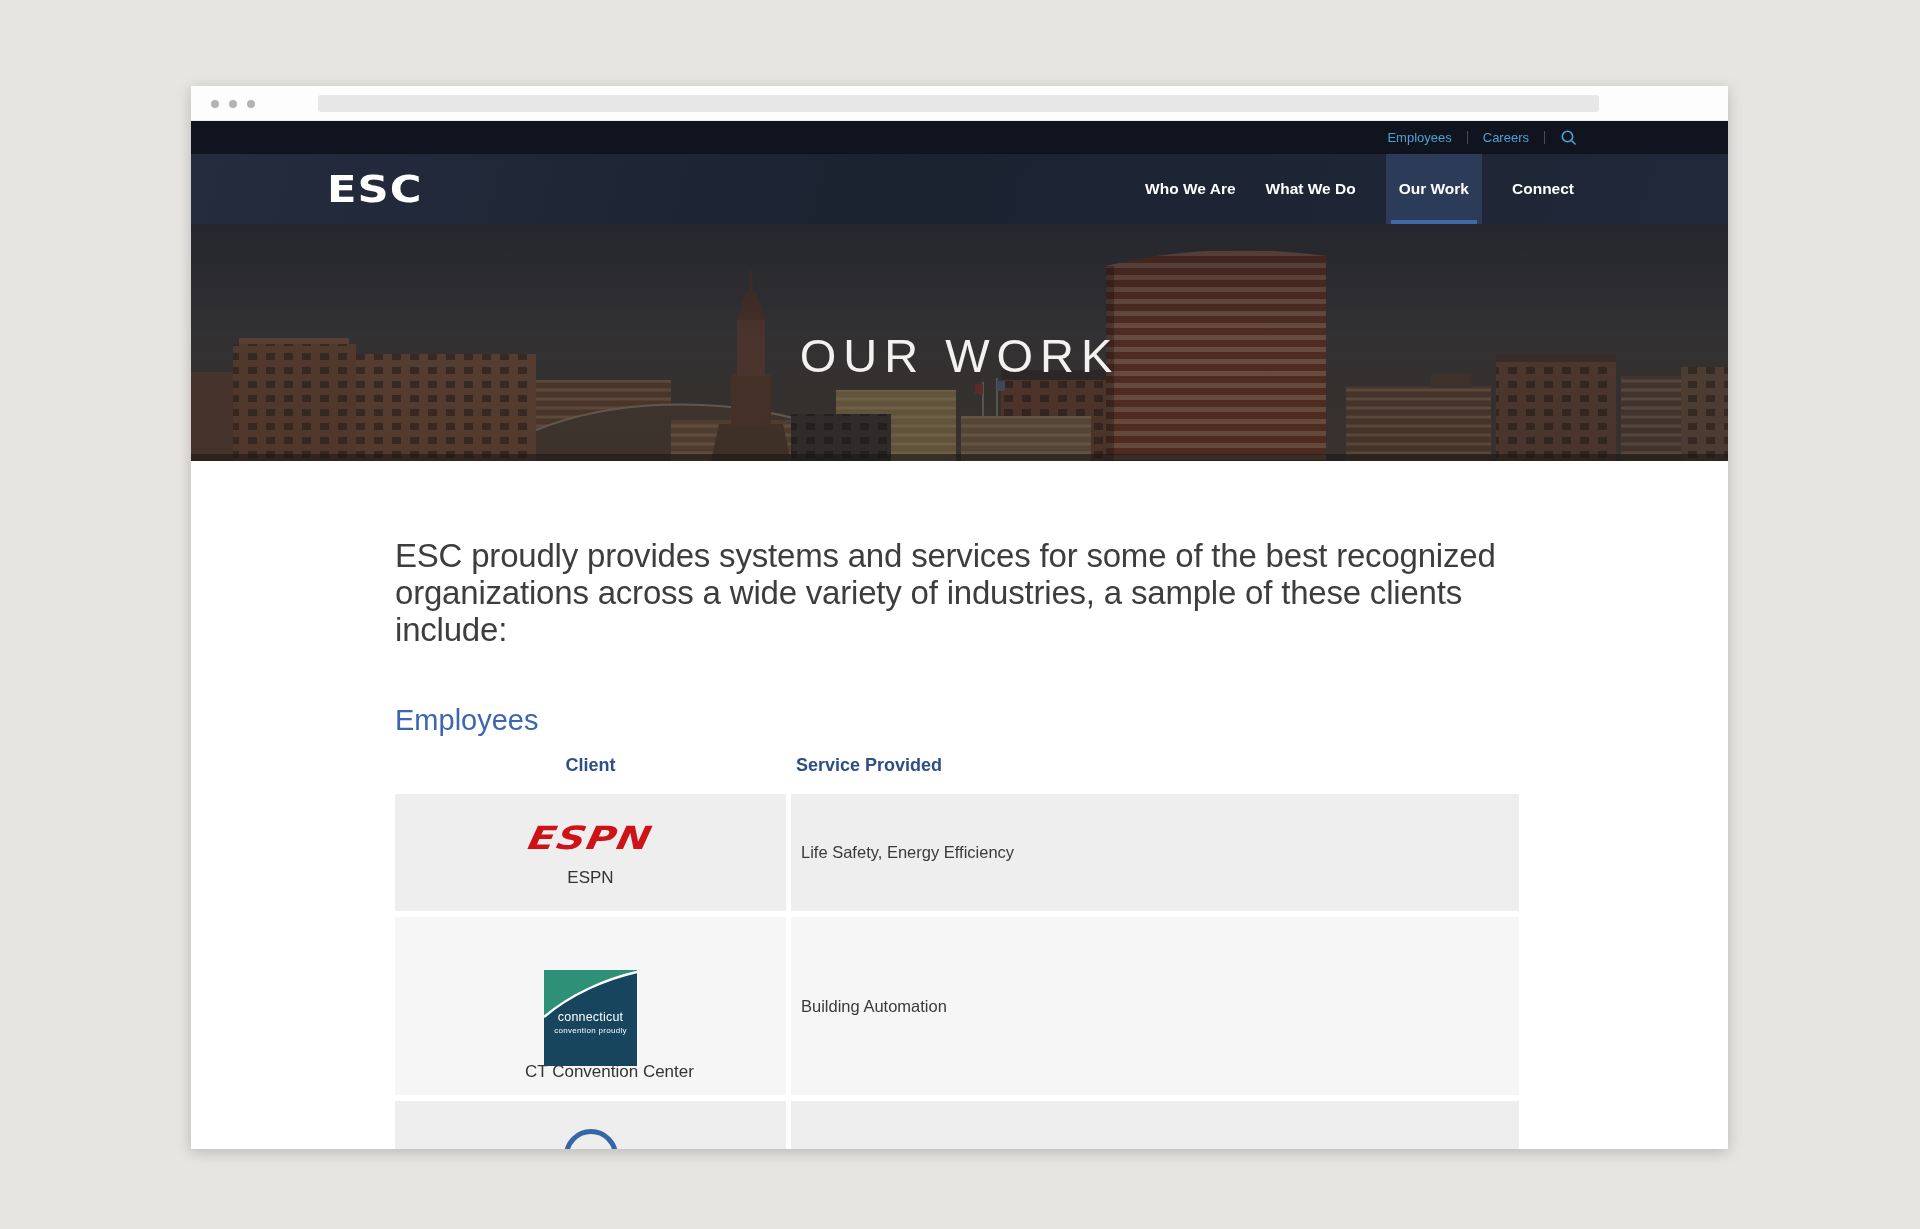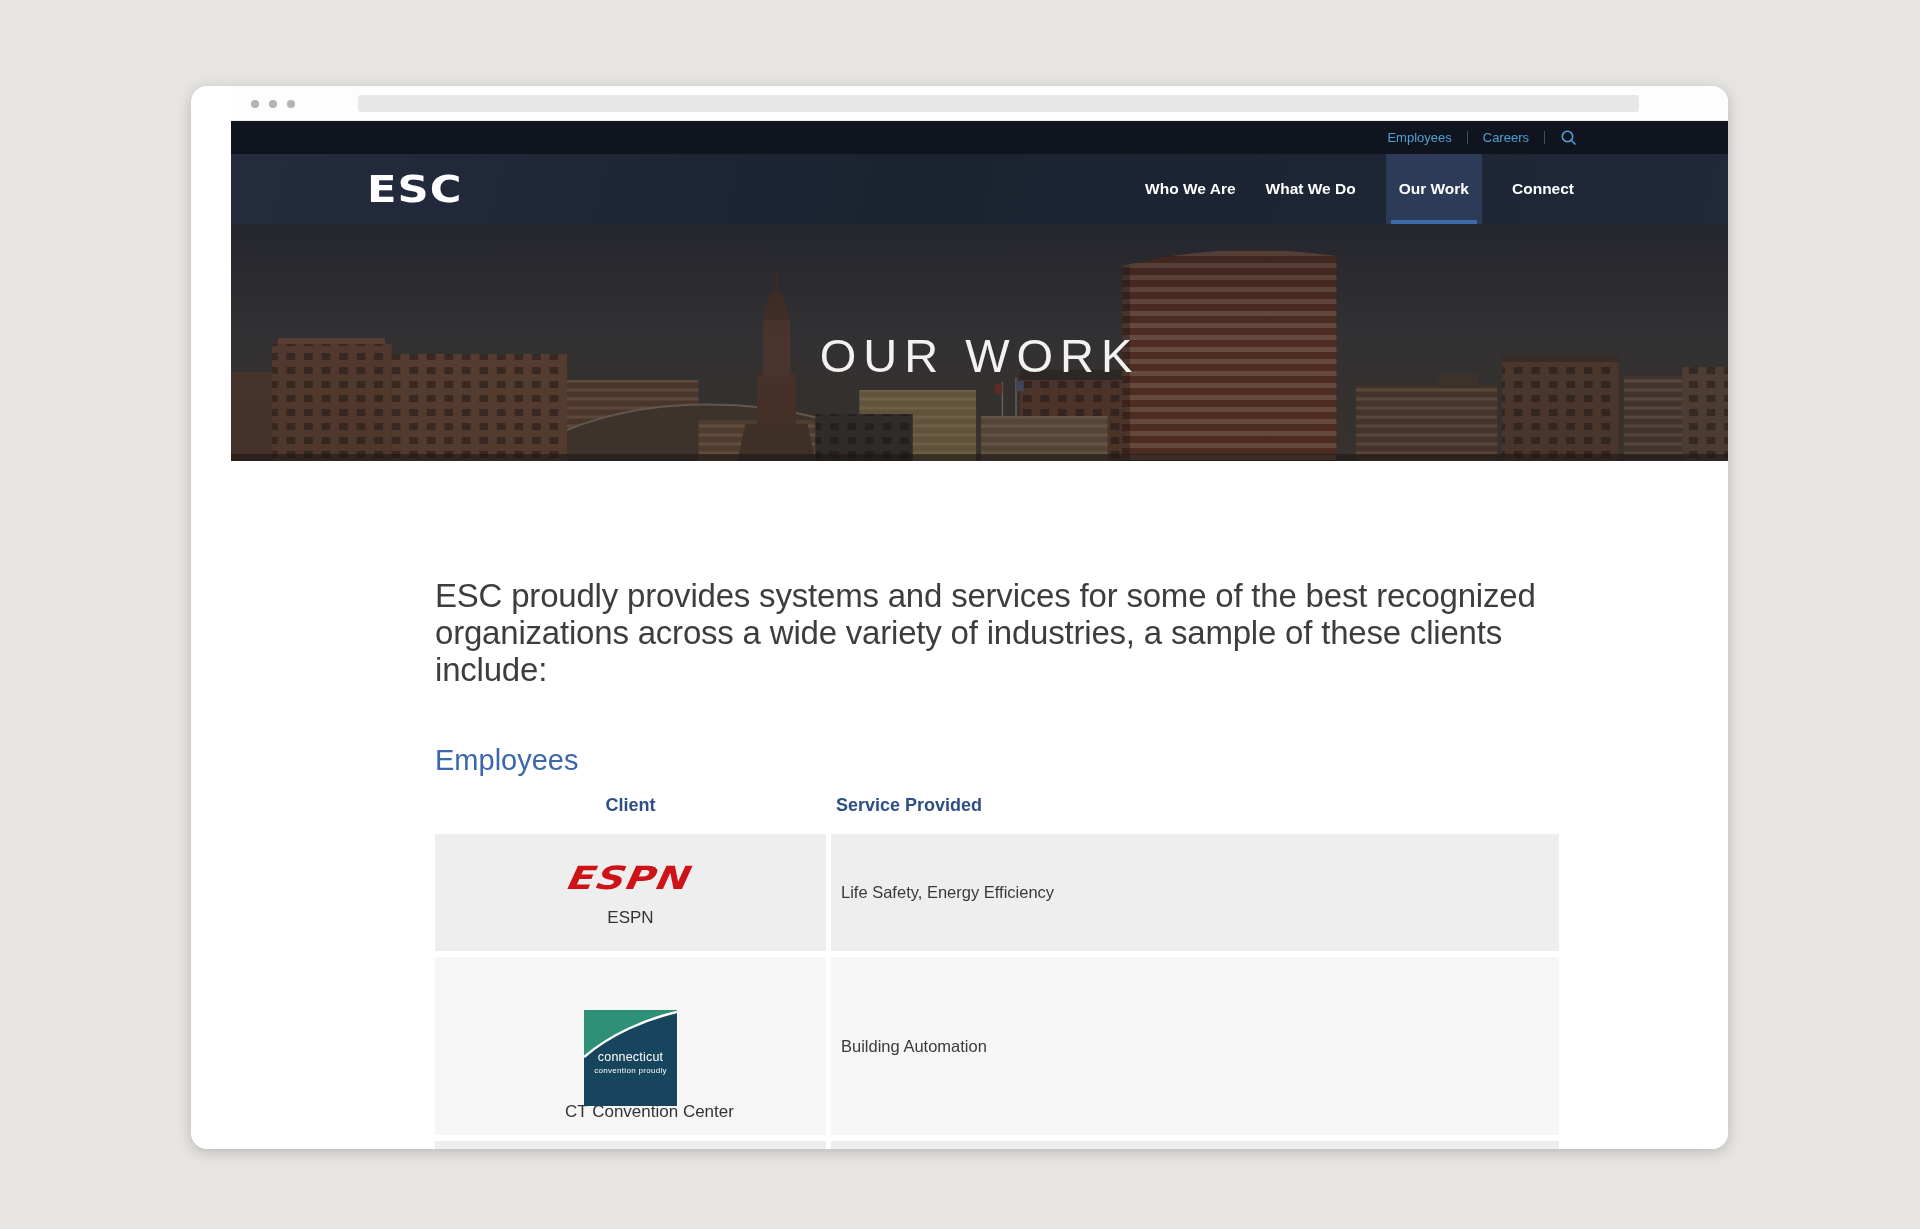"Employees" .window { border-radius: 16px -> 0; padding-left: 40px -> none }
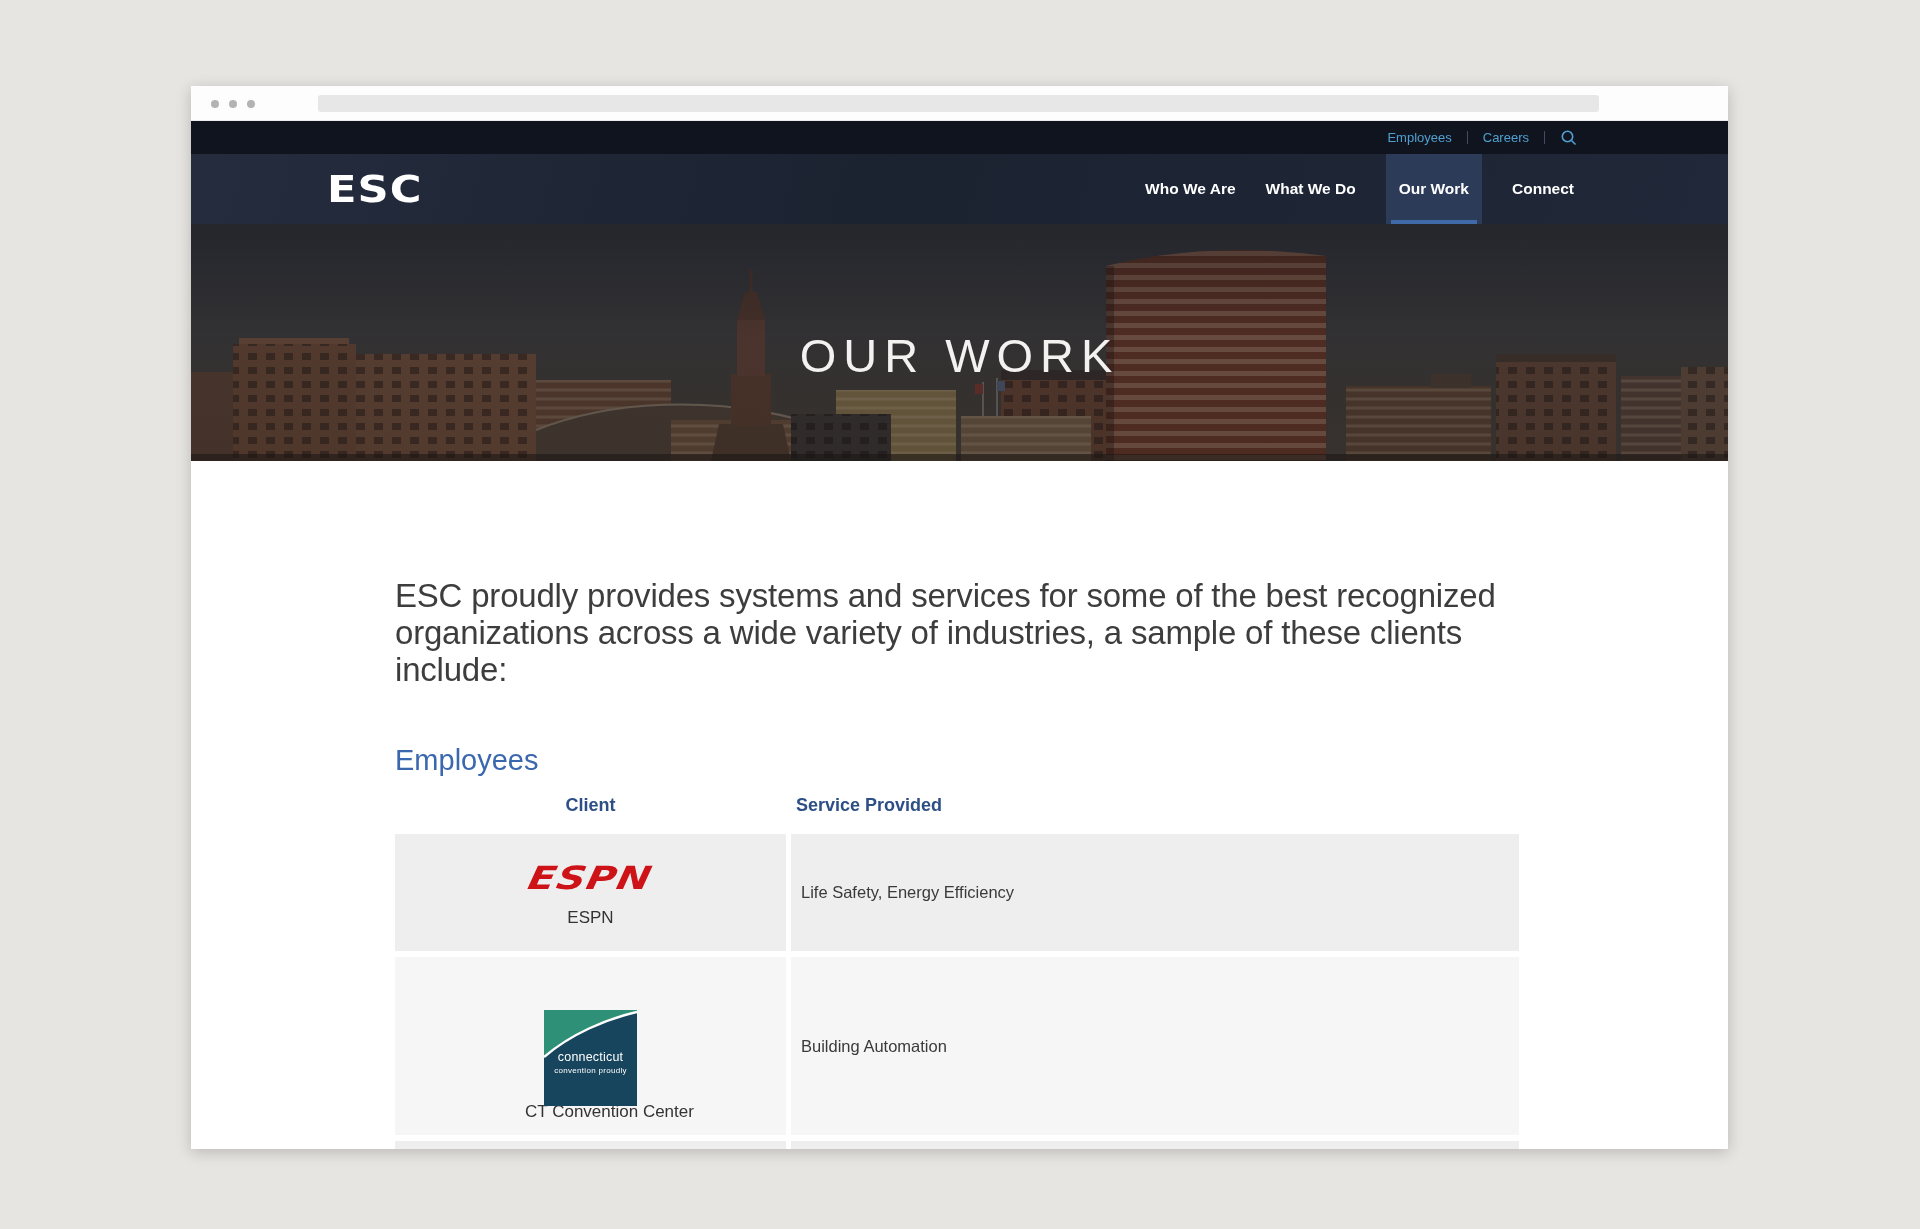"ESC proudly provides systems and" .intro { margin-top: 116px -> 76px }
